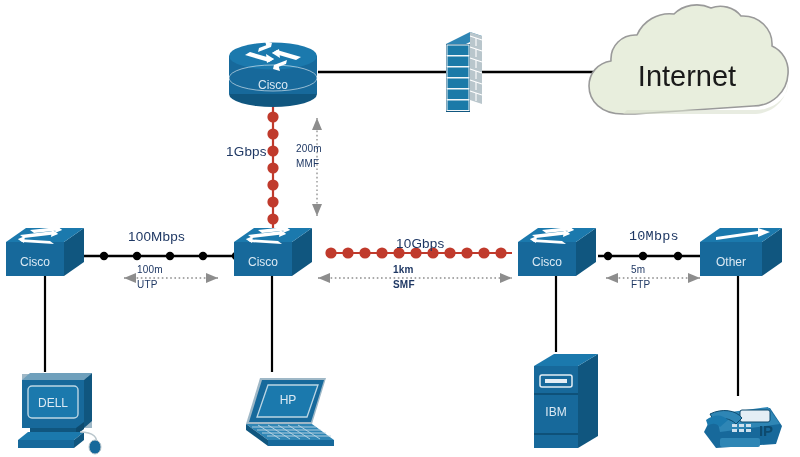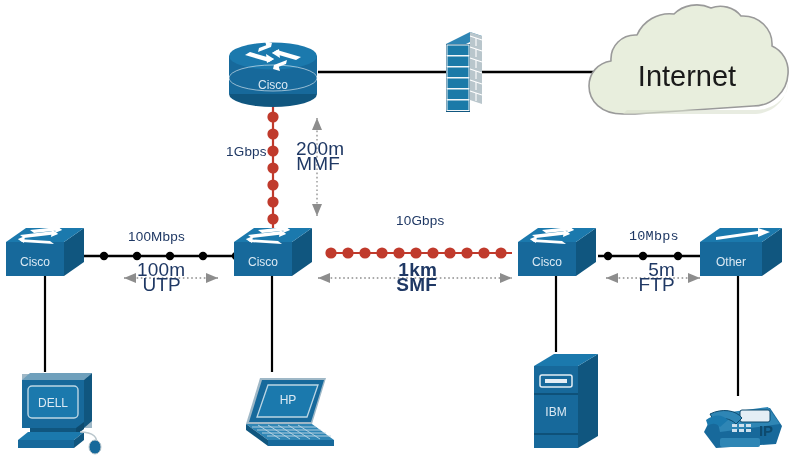"200m" .lbl.dim { font-size: 19px -> 10px; text-align: right -> left }
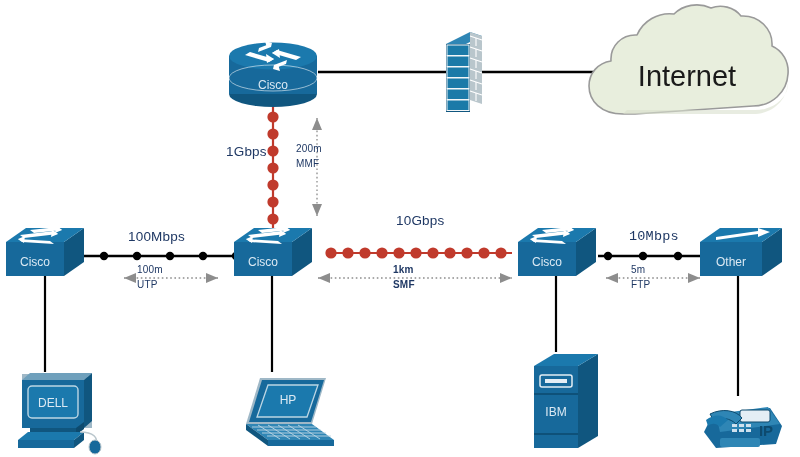"10Gbps" div.lbl { top: 213px -> 236px }
